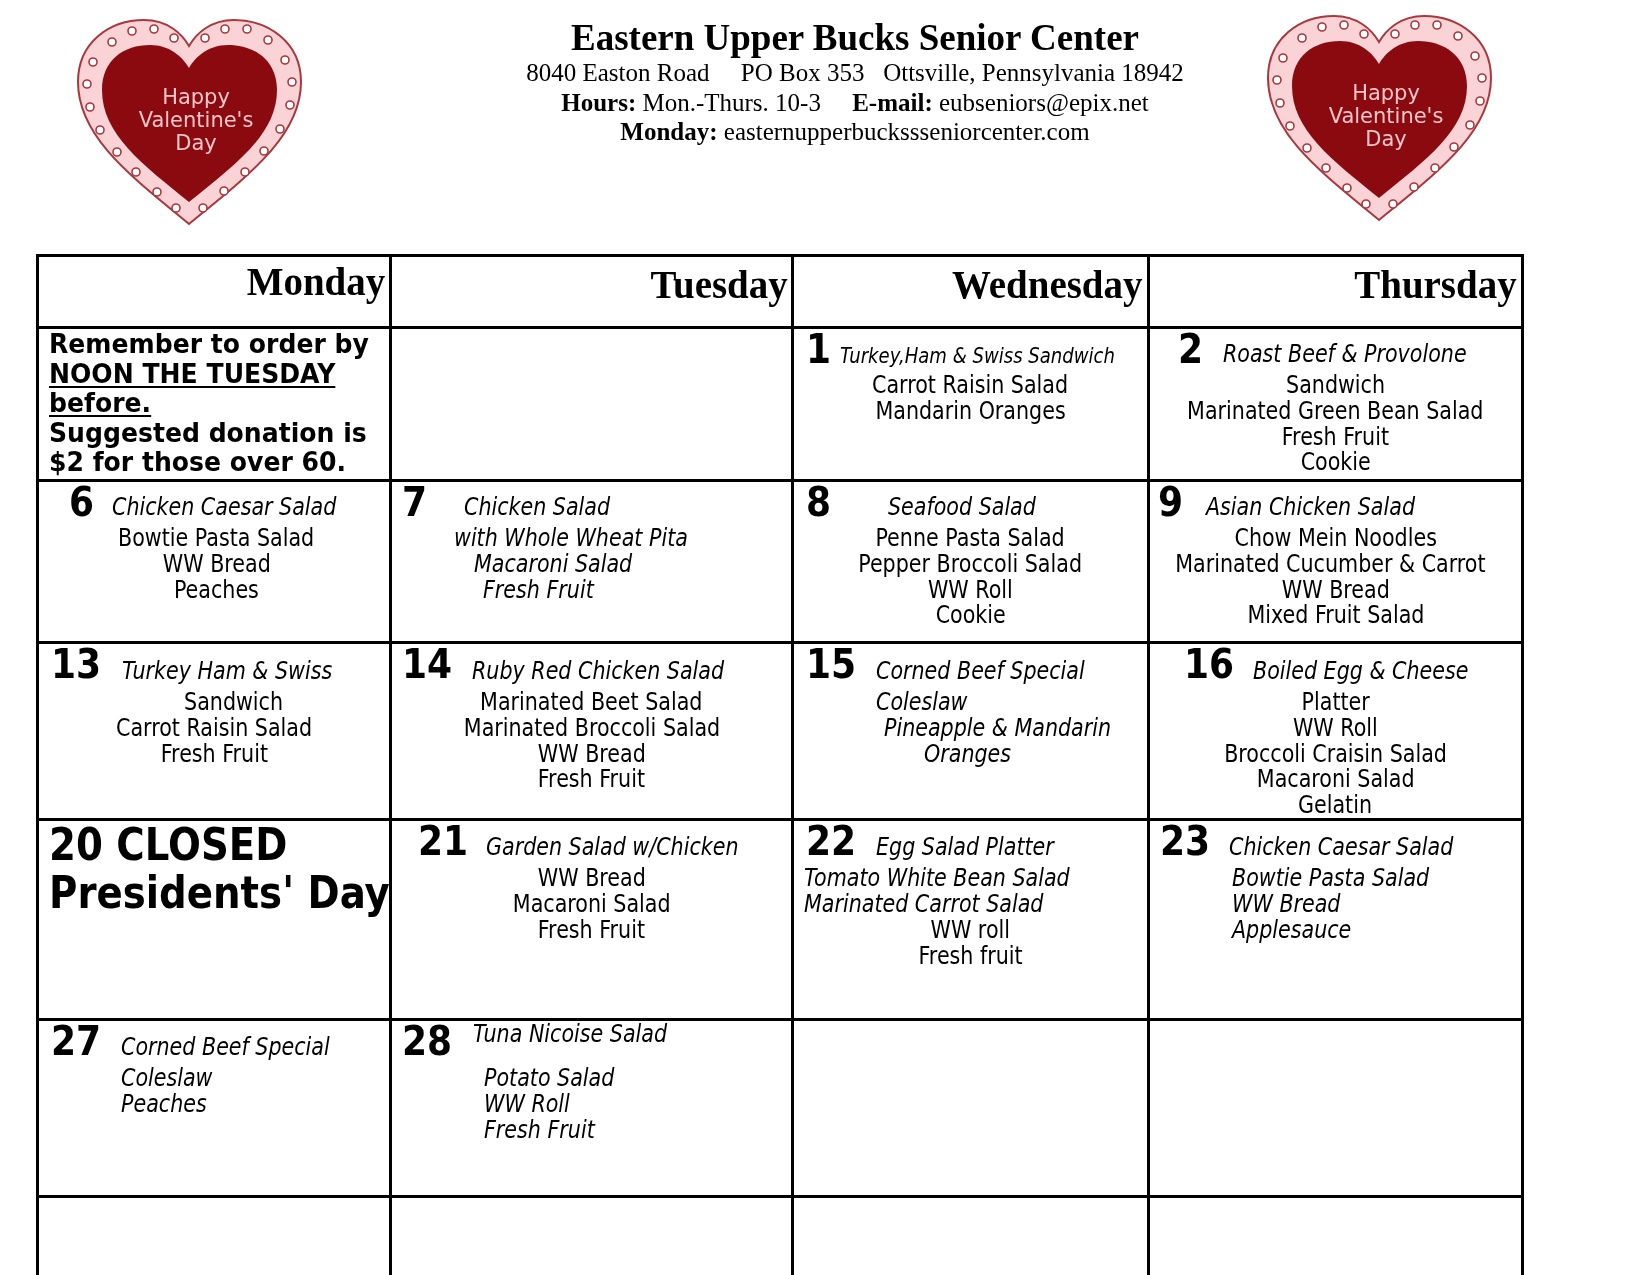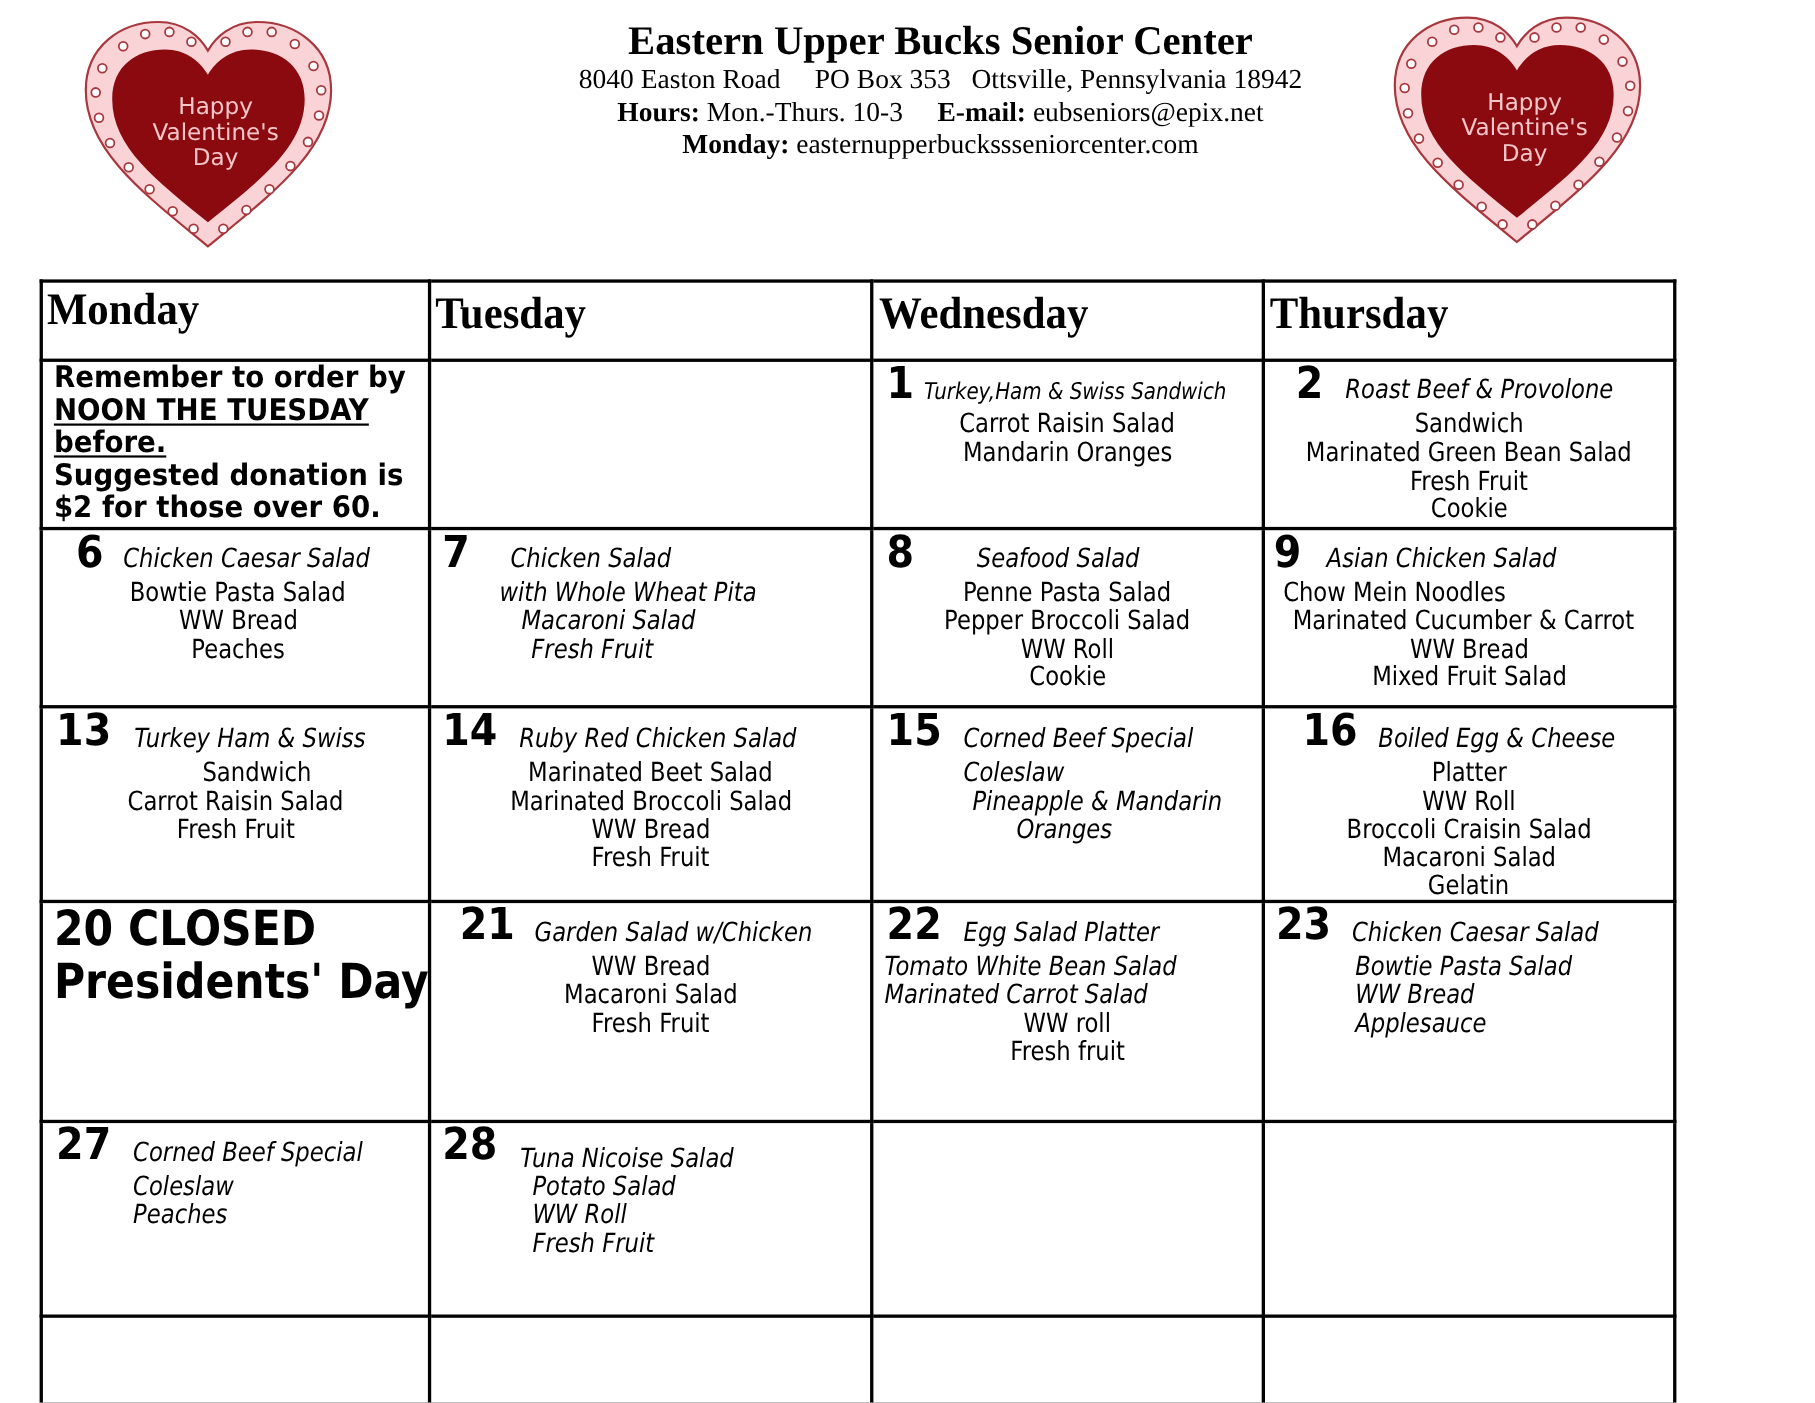"Monday" .calendar th { text-align: left -> right }
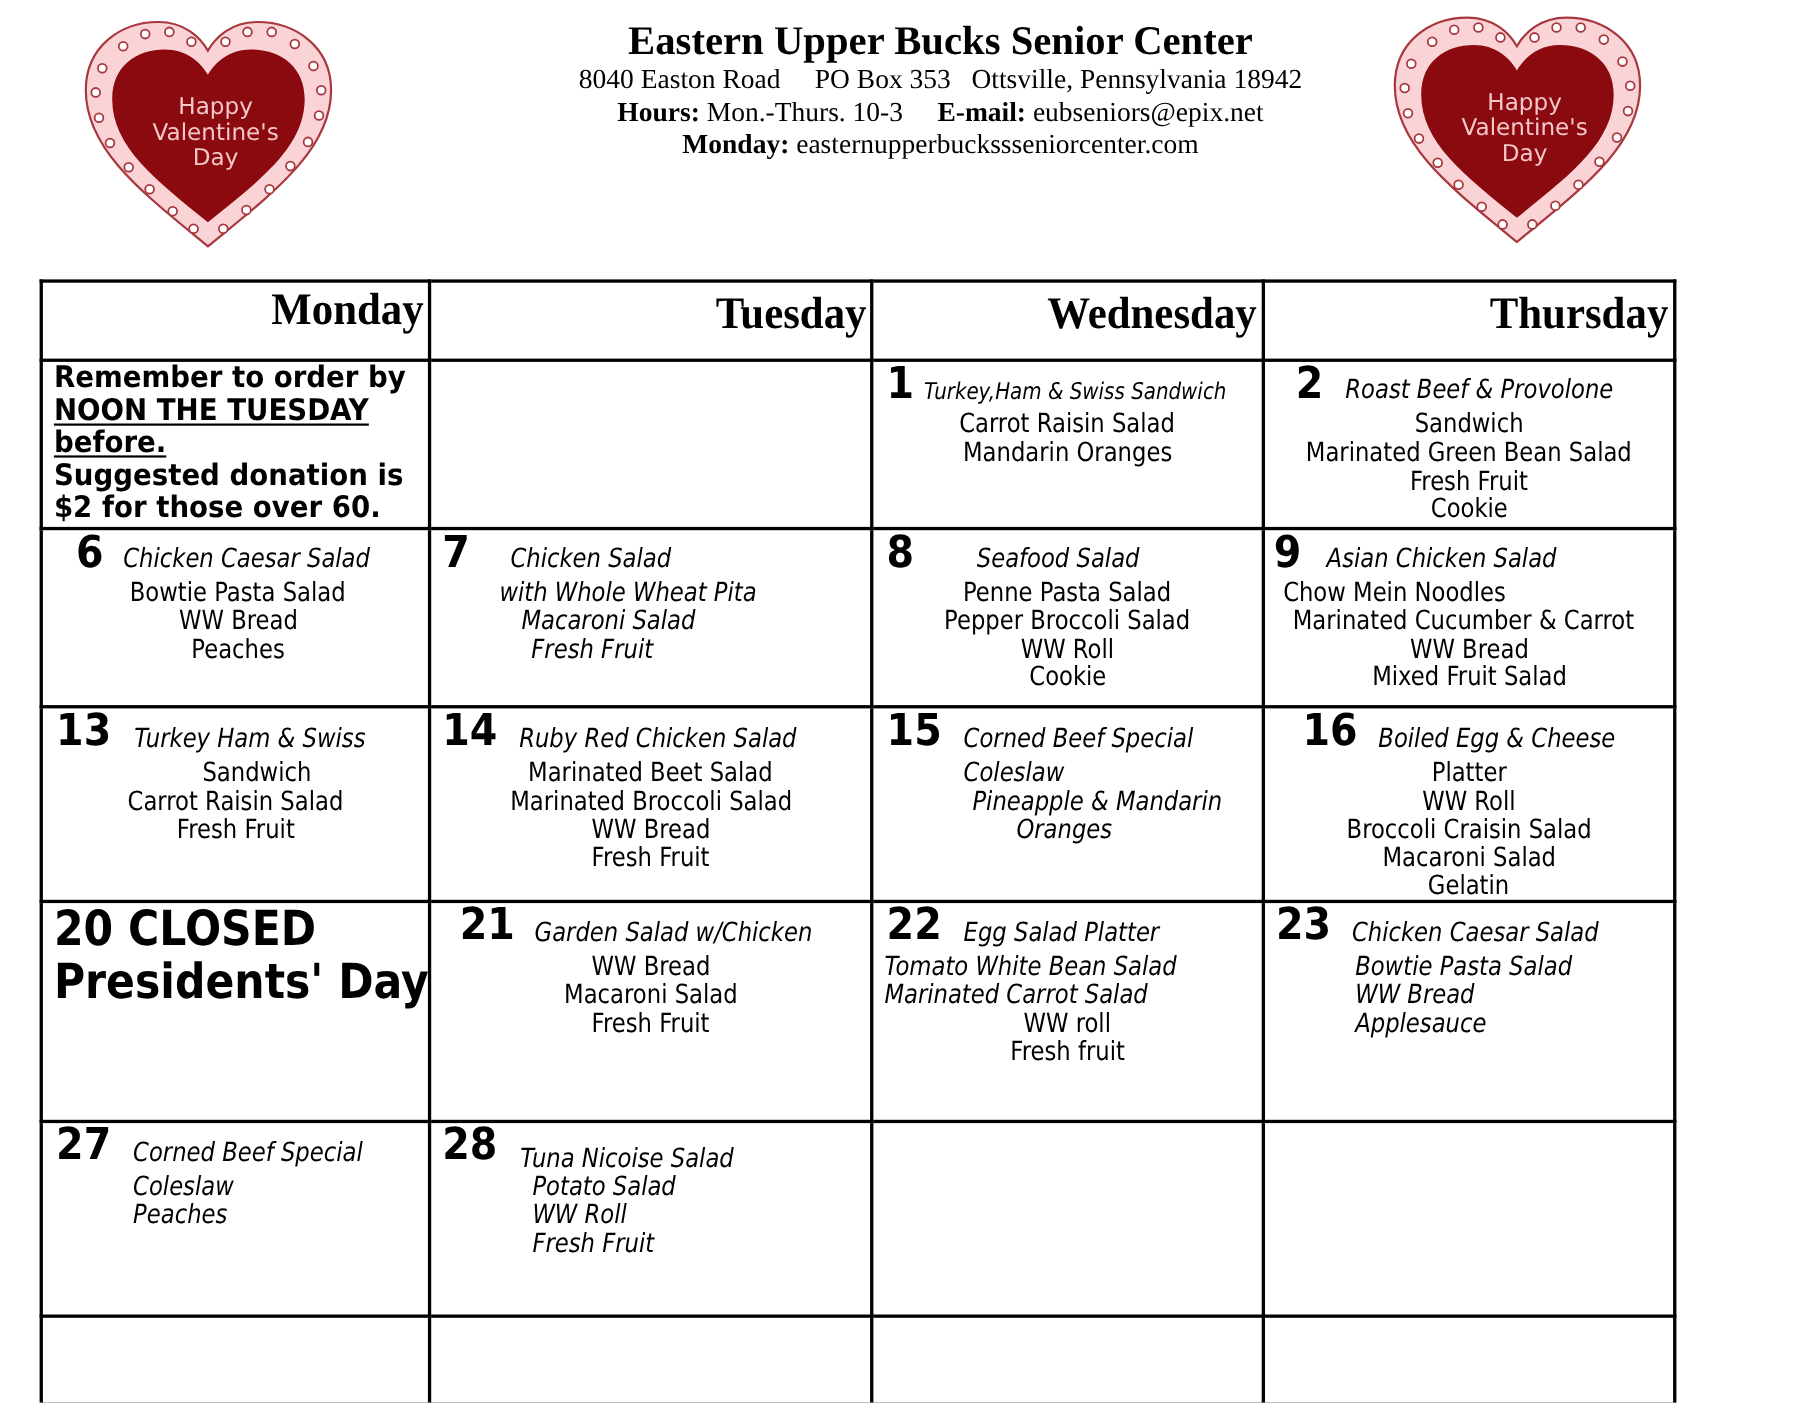"Chow Mein Noodles" div.menu-line { text-align: none -> center }
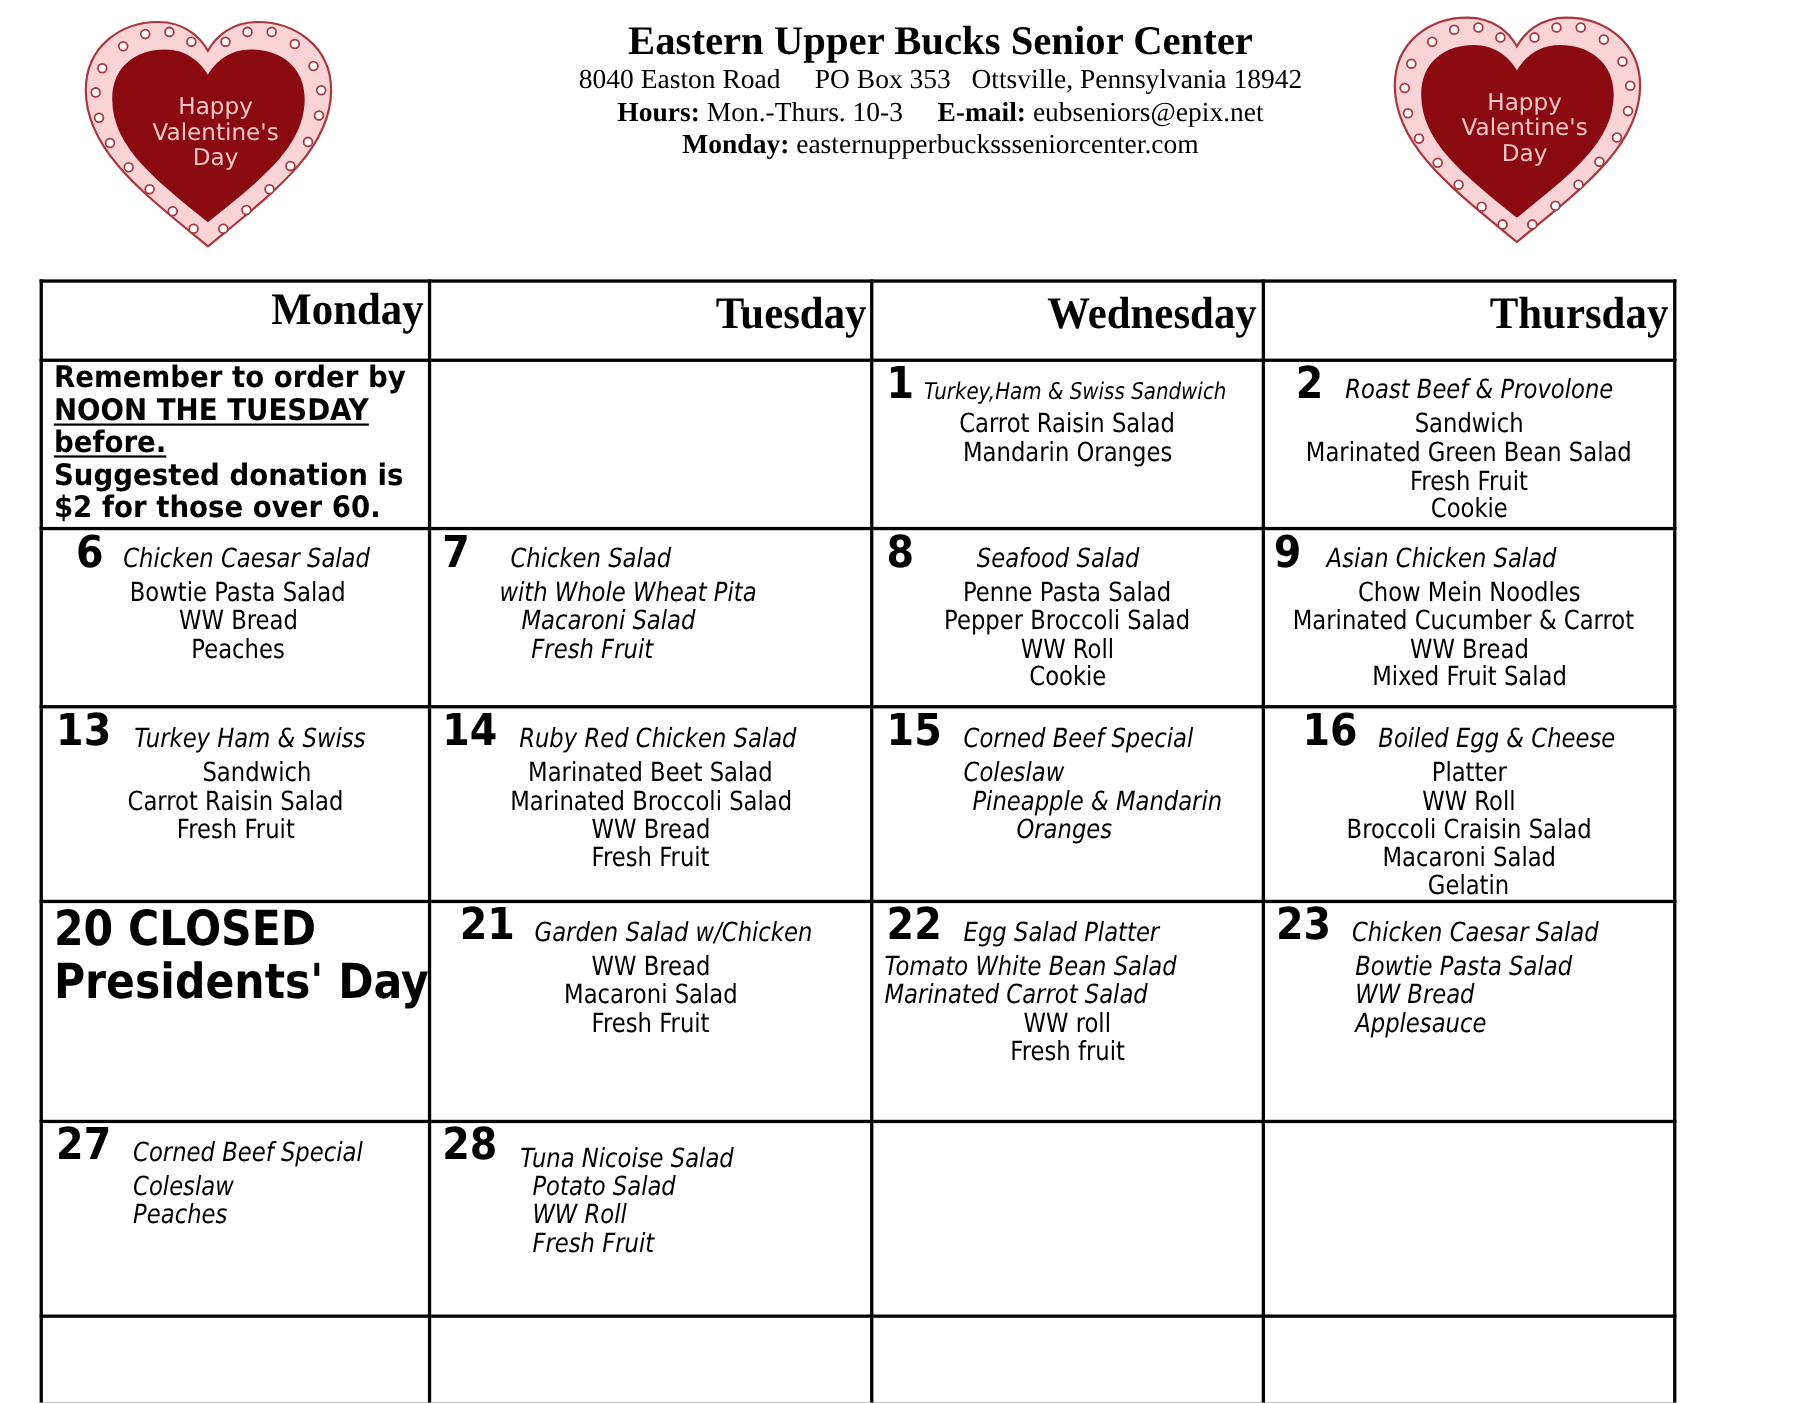"Tuna Nicoise Salad" div.first-line { top: 19px -> 0 }
